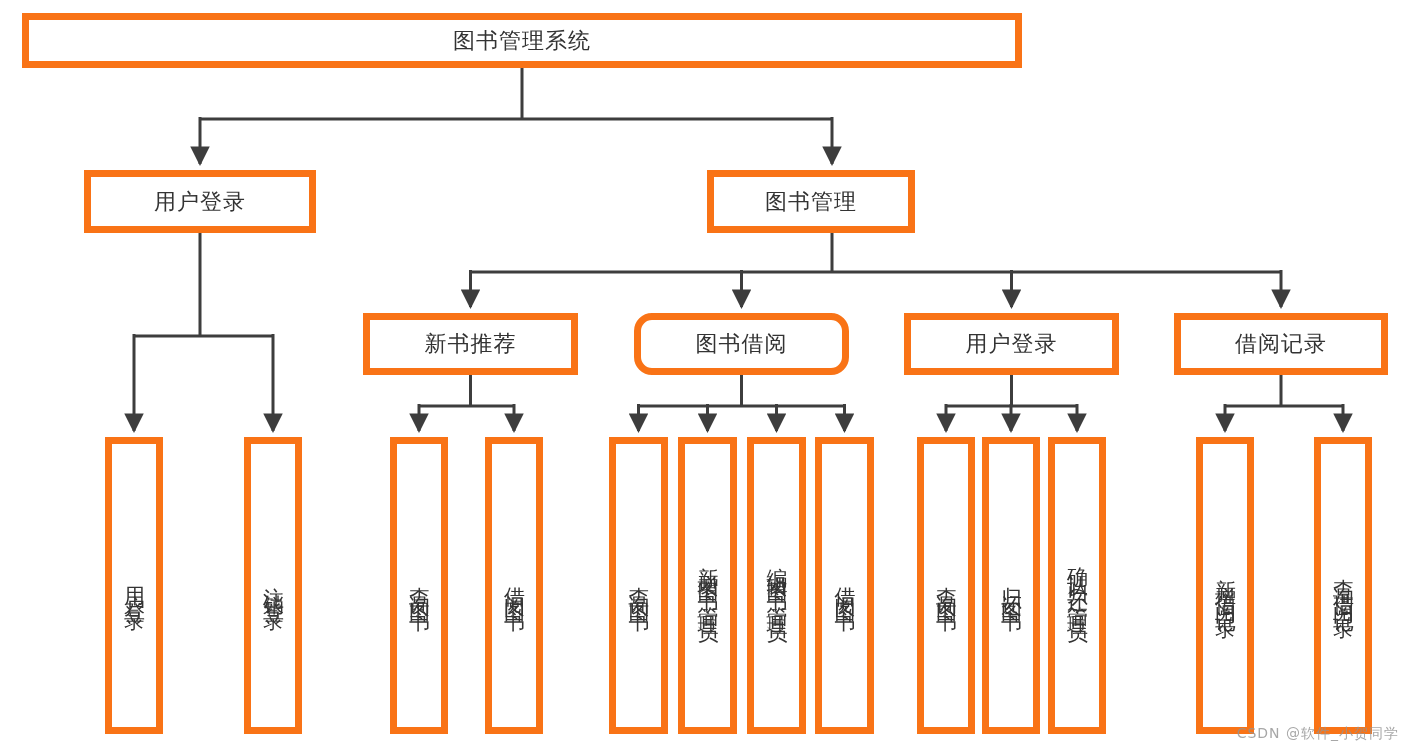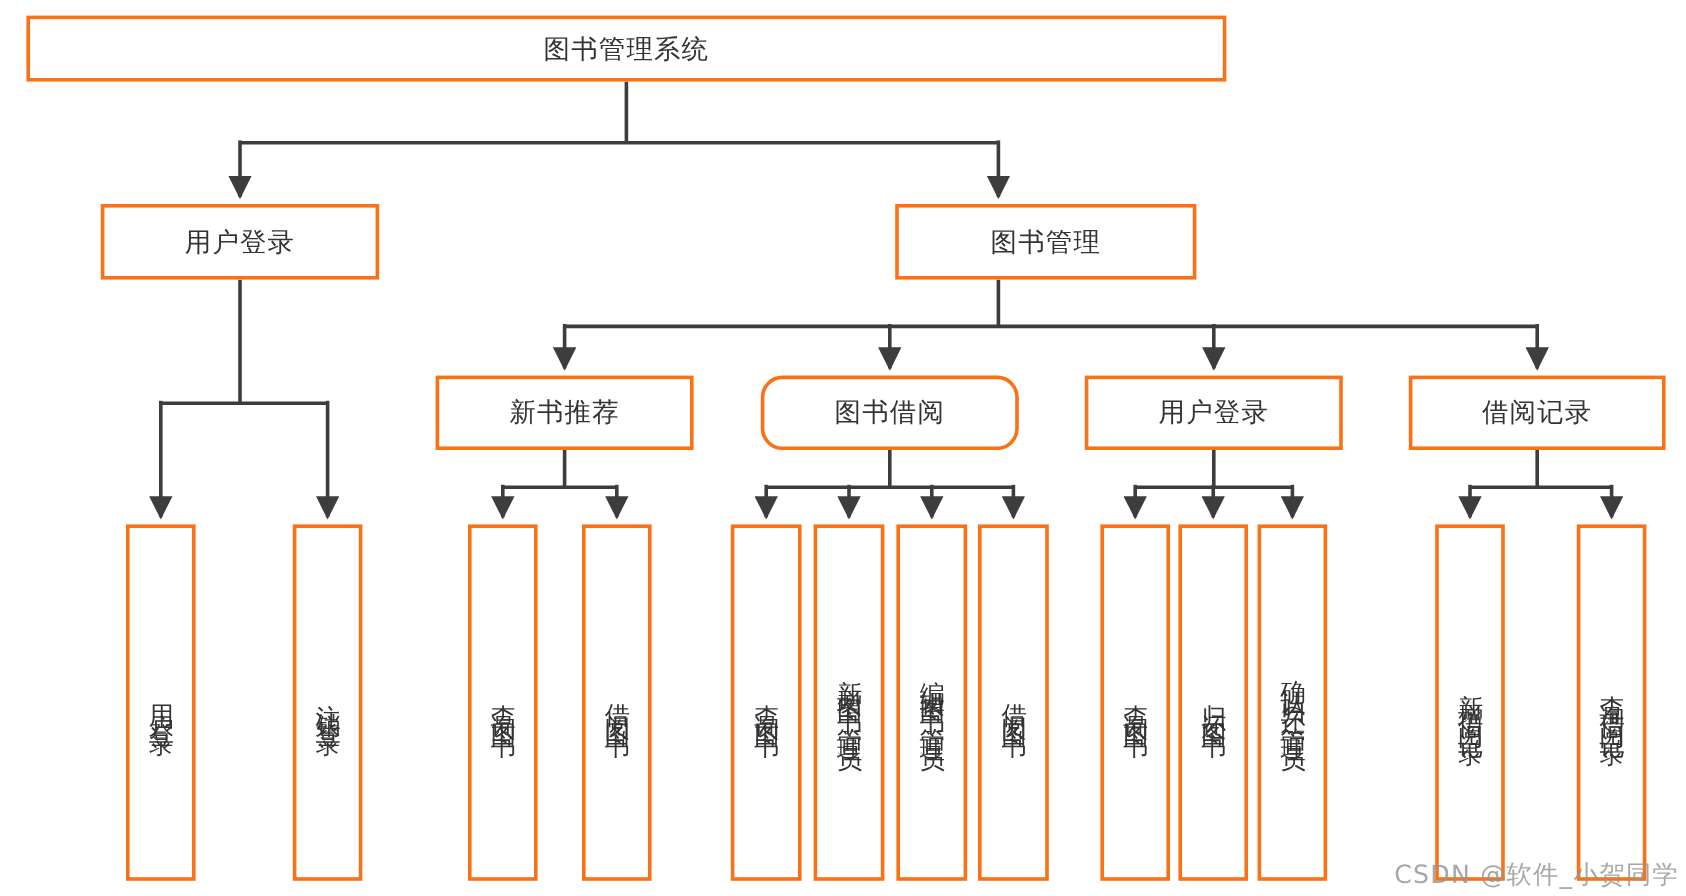"图书管理系统" .box { border: 3px solid #f97316 -> 7px solid #f97316 }
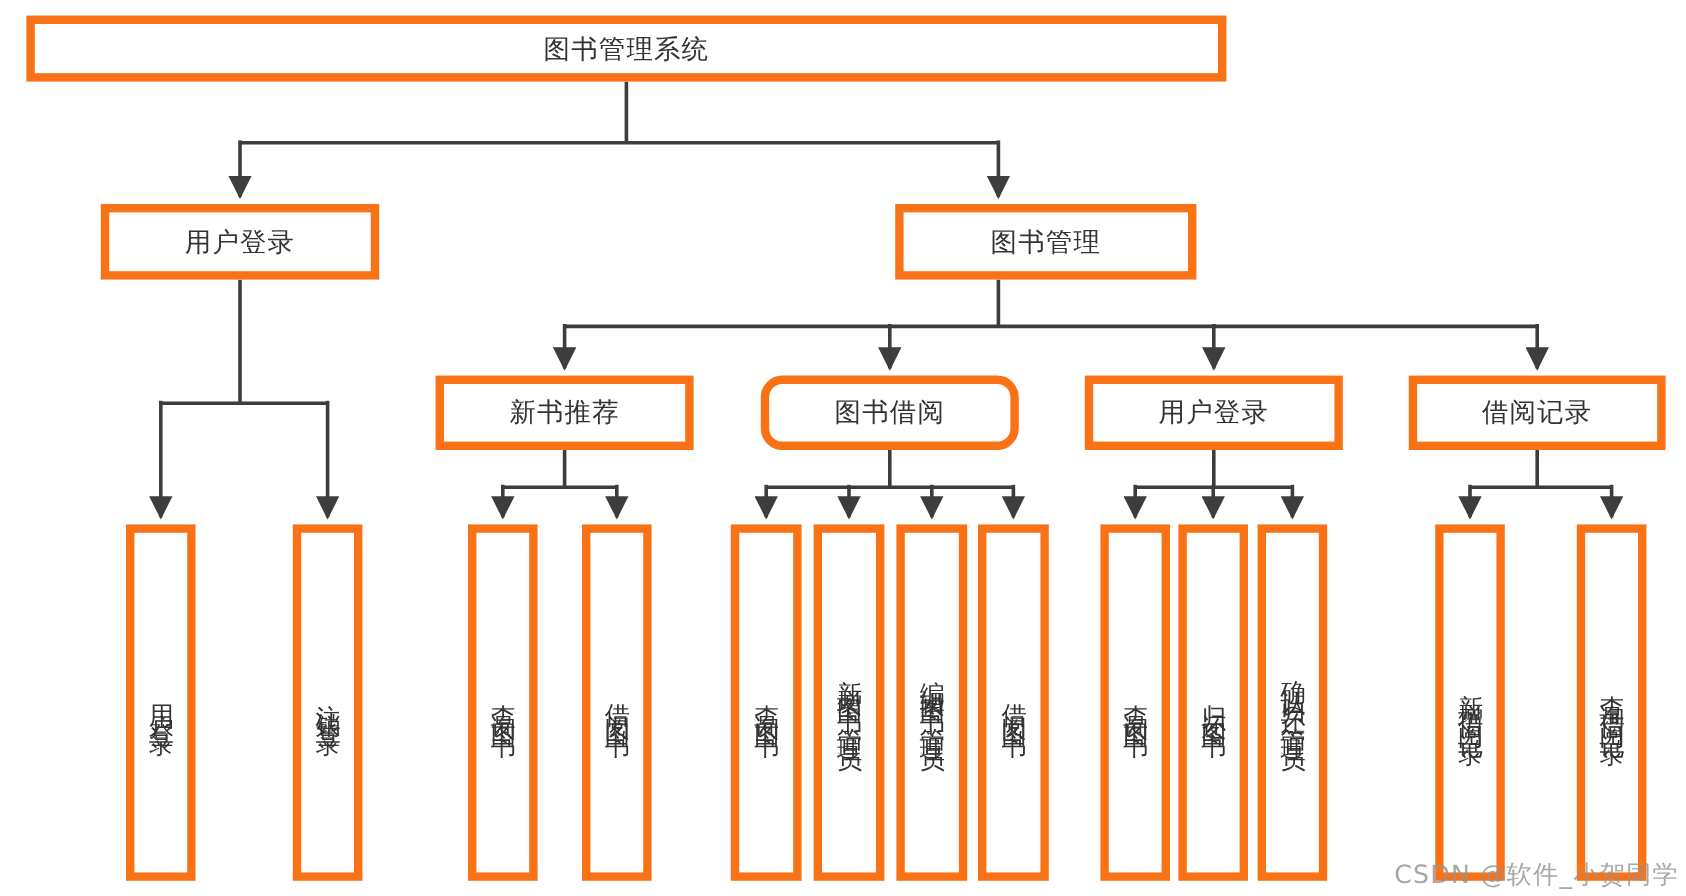"图书管理" div.box { left: 746px -> 707px; width: 251px -> 208px }
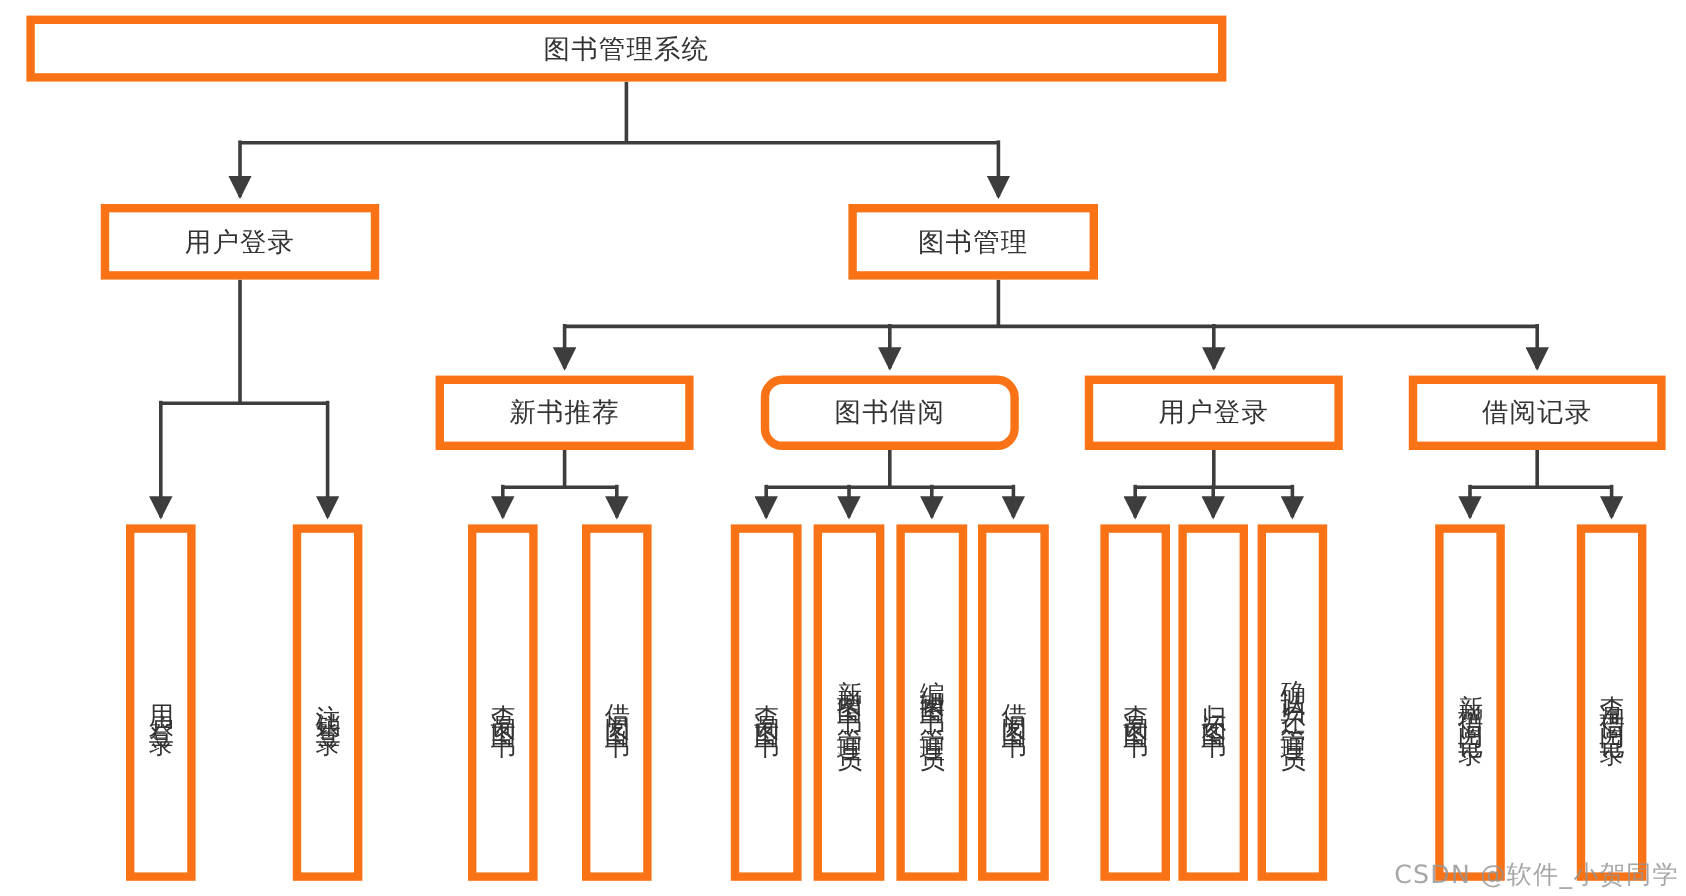"CSDN @软件_小贺同学" .watermark { font-size: 21px -> 14px }
